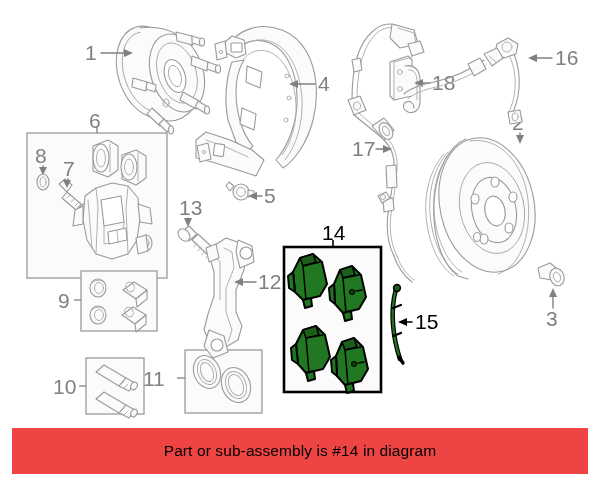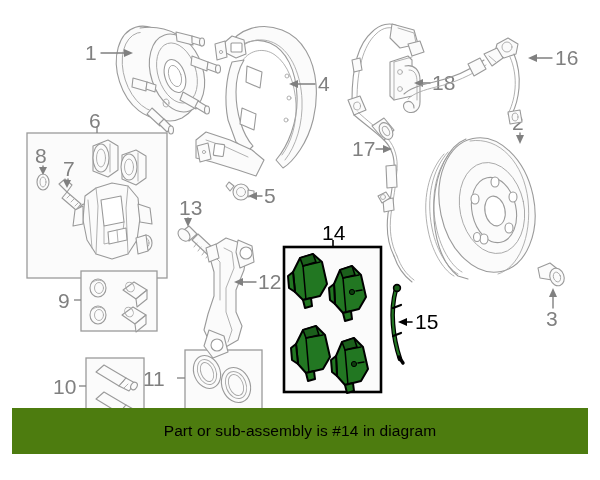"Part or sub-assembly is #14" .banner { background: #4d7c0f -> #ef4444; top: 408px -> 428px }
